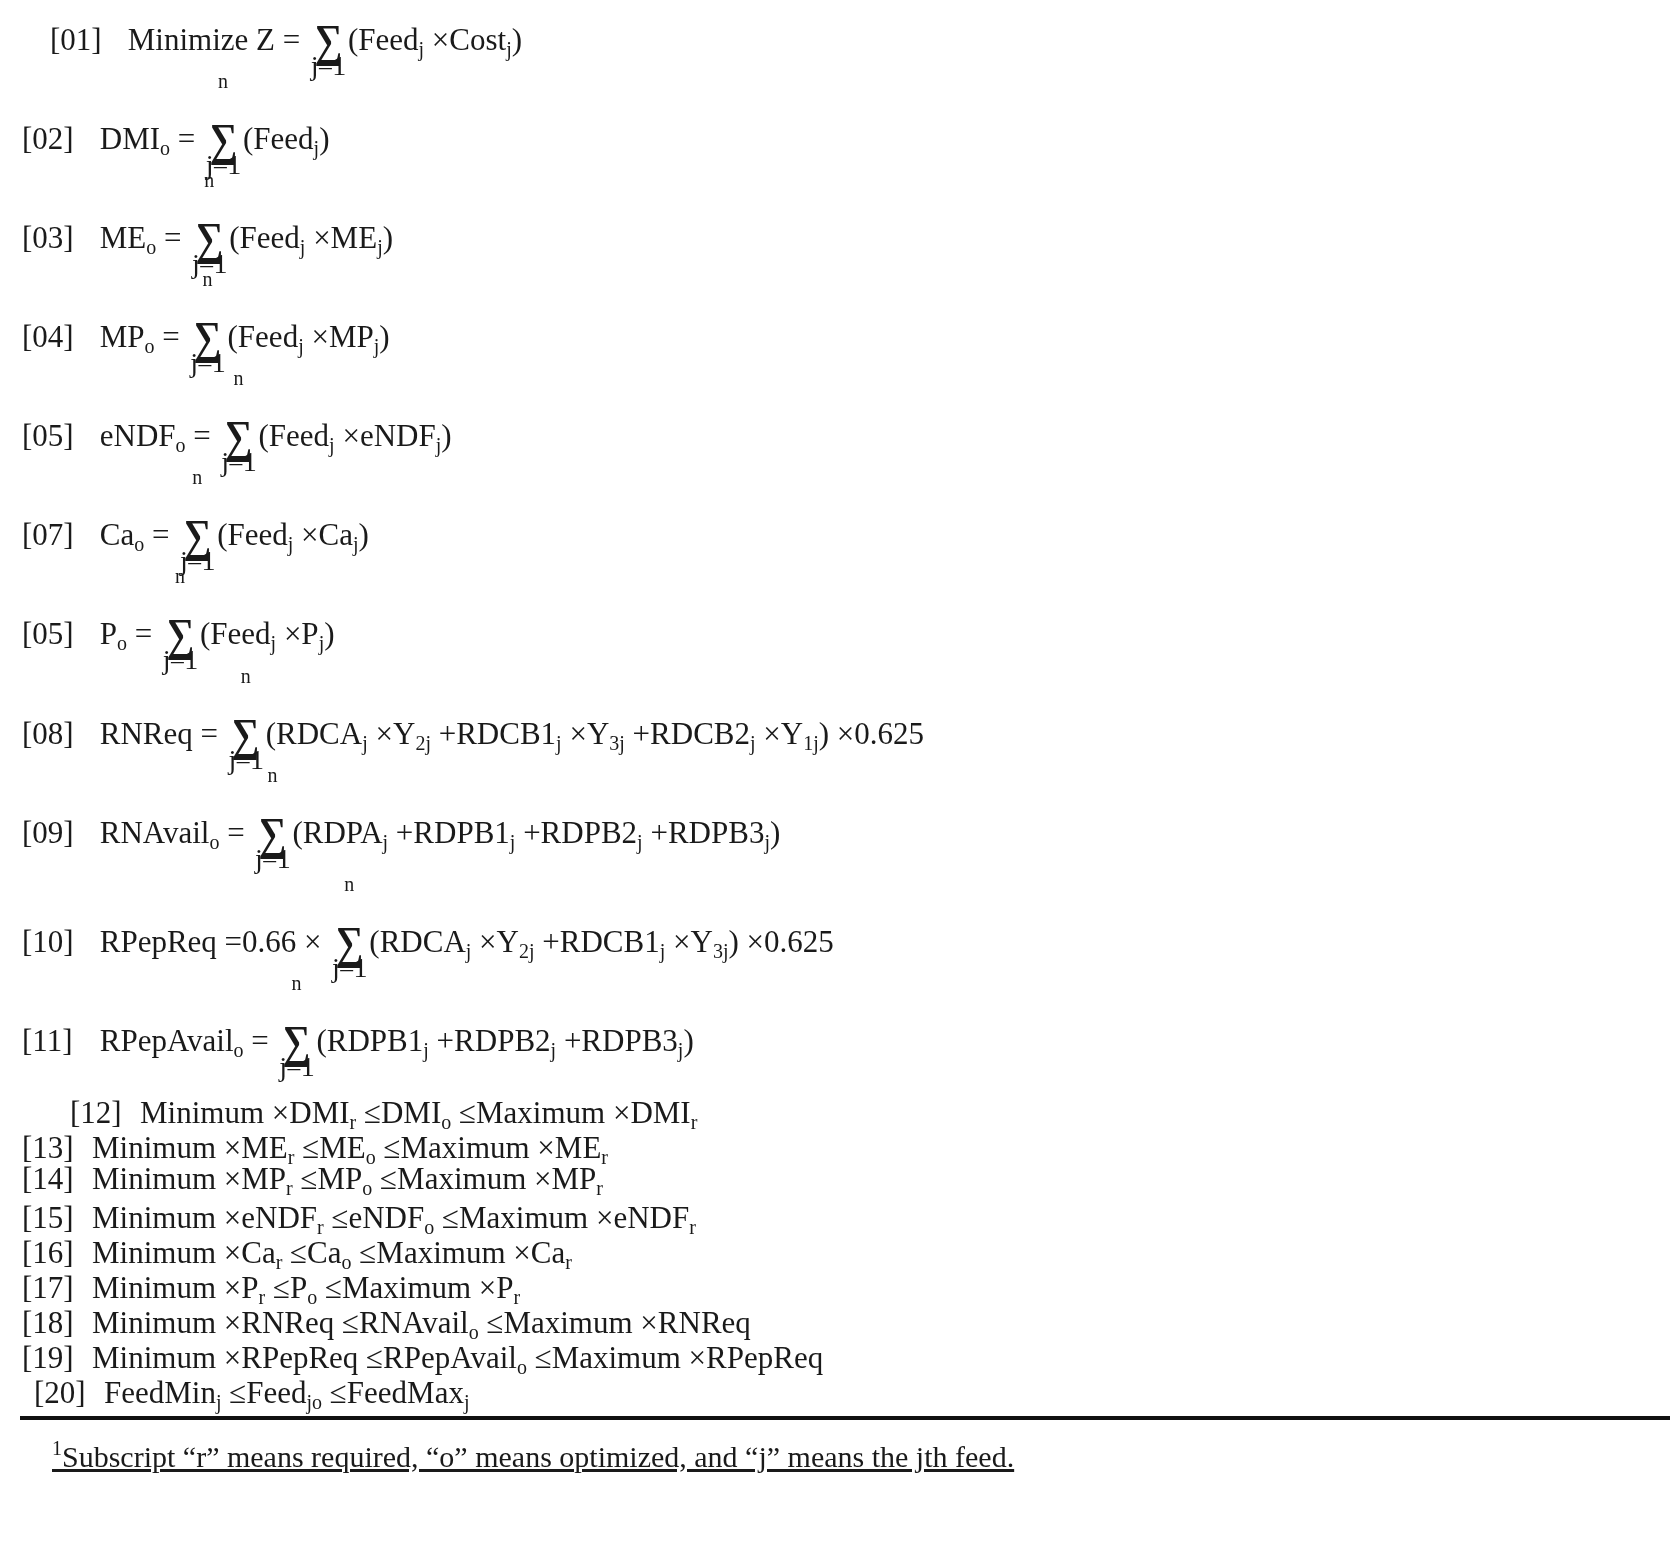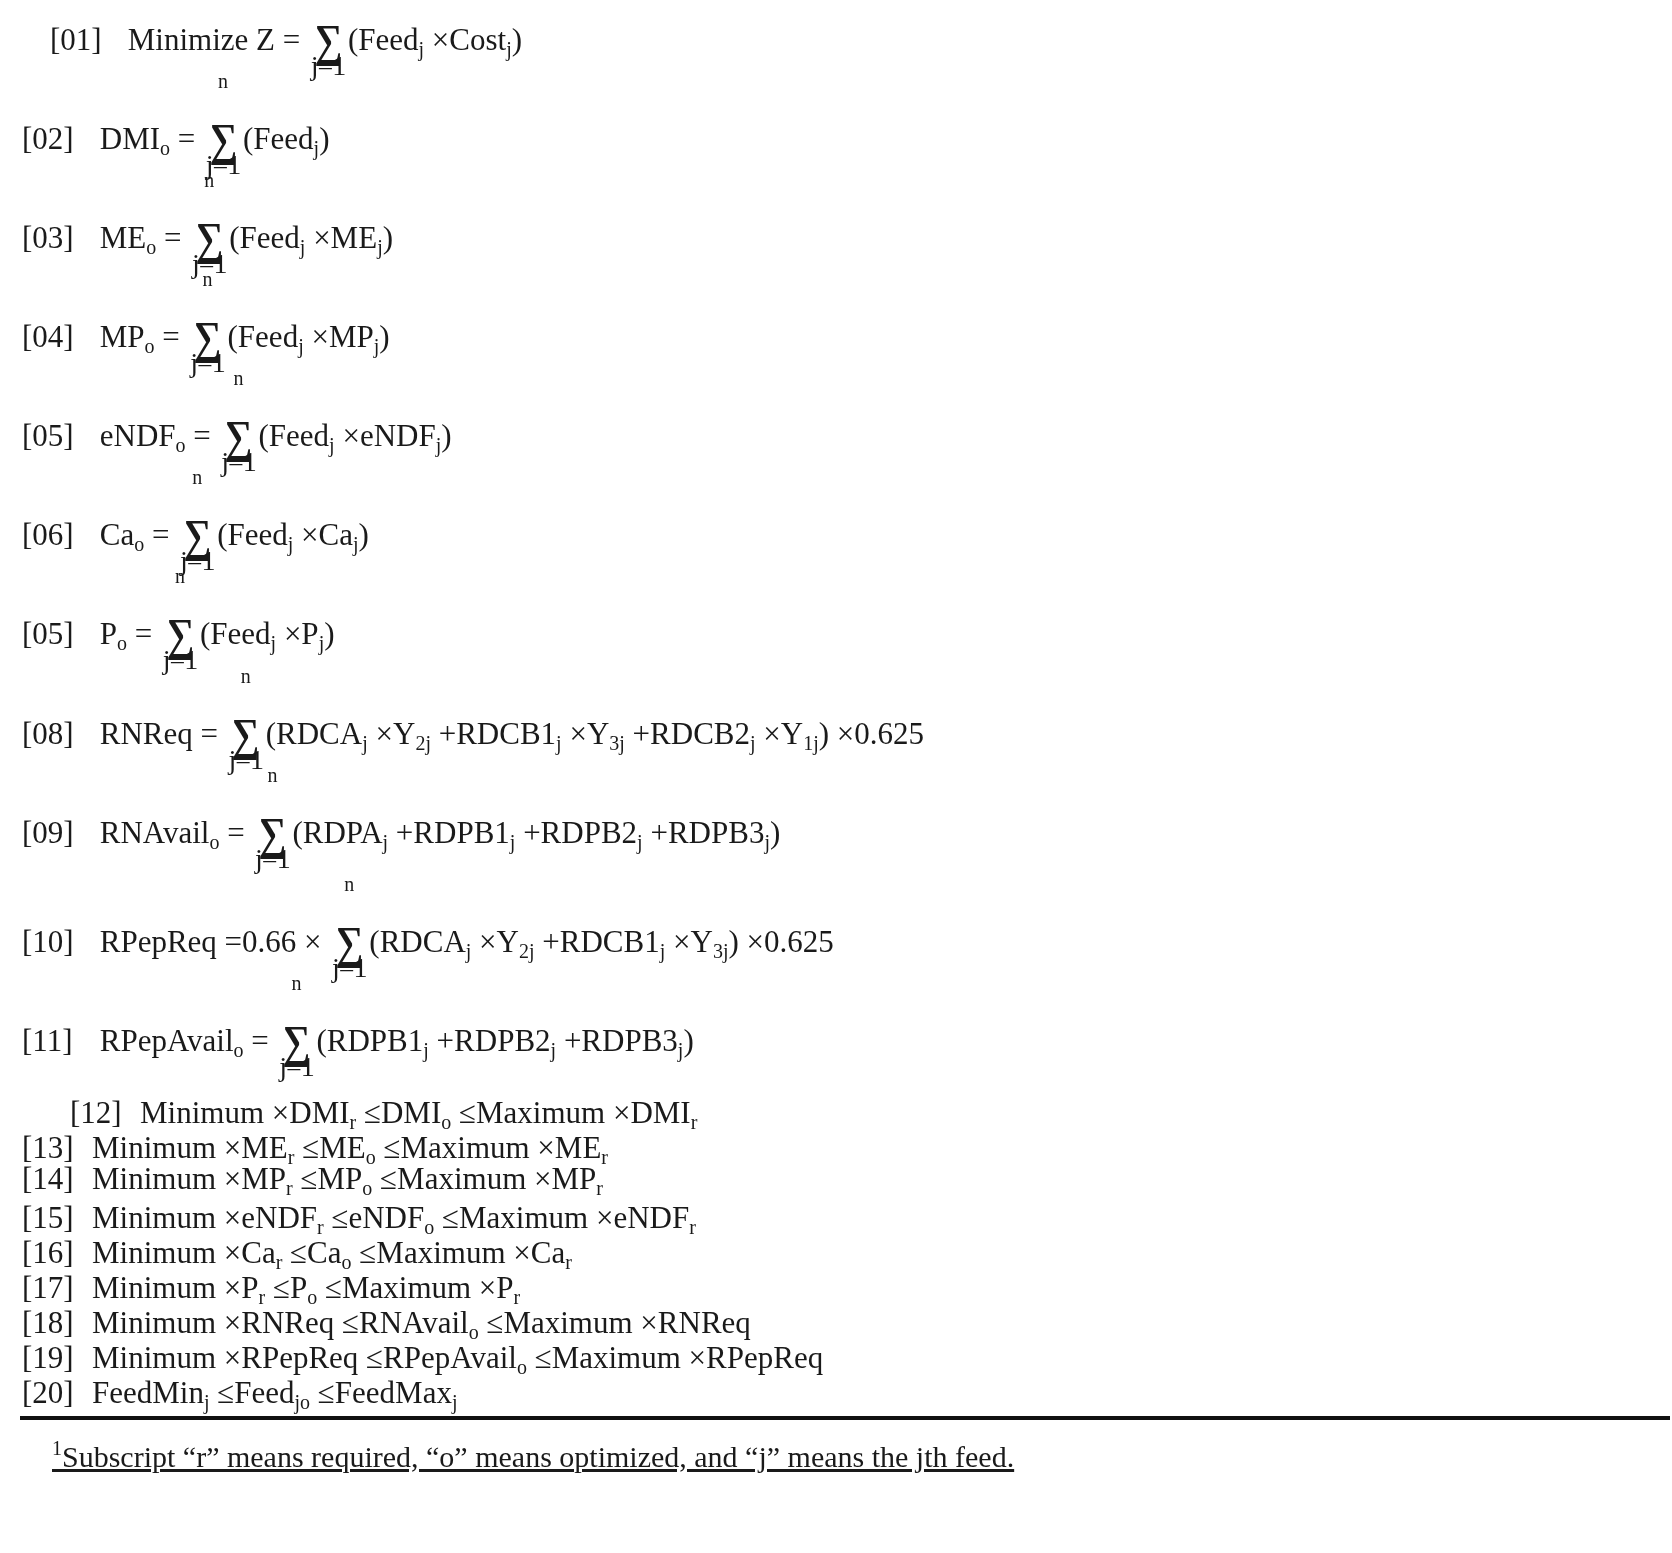"[06]" span.num { text: 06 -> 07 }
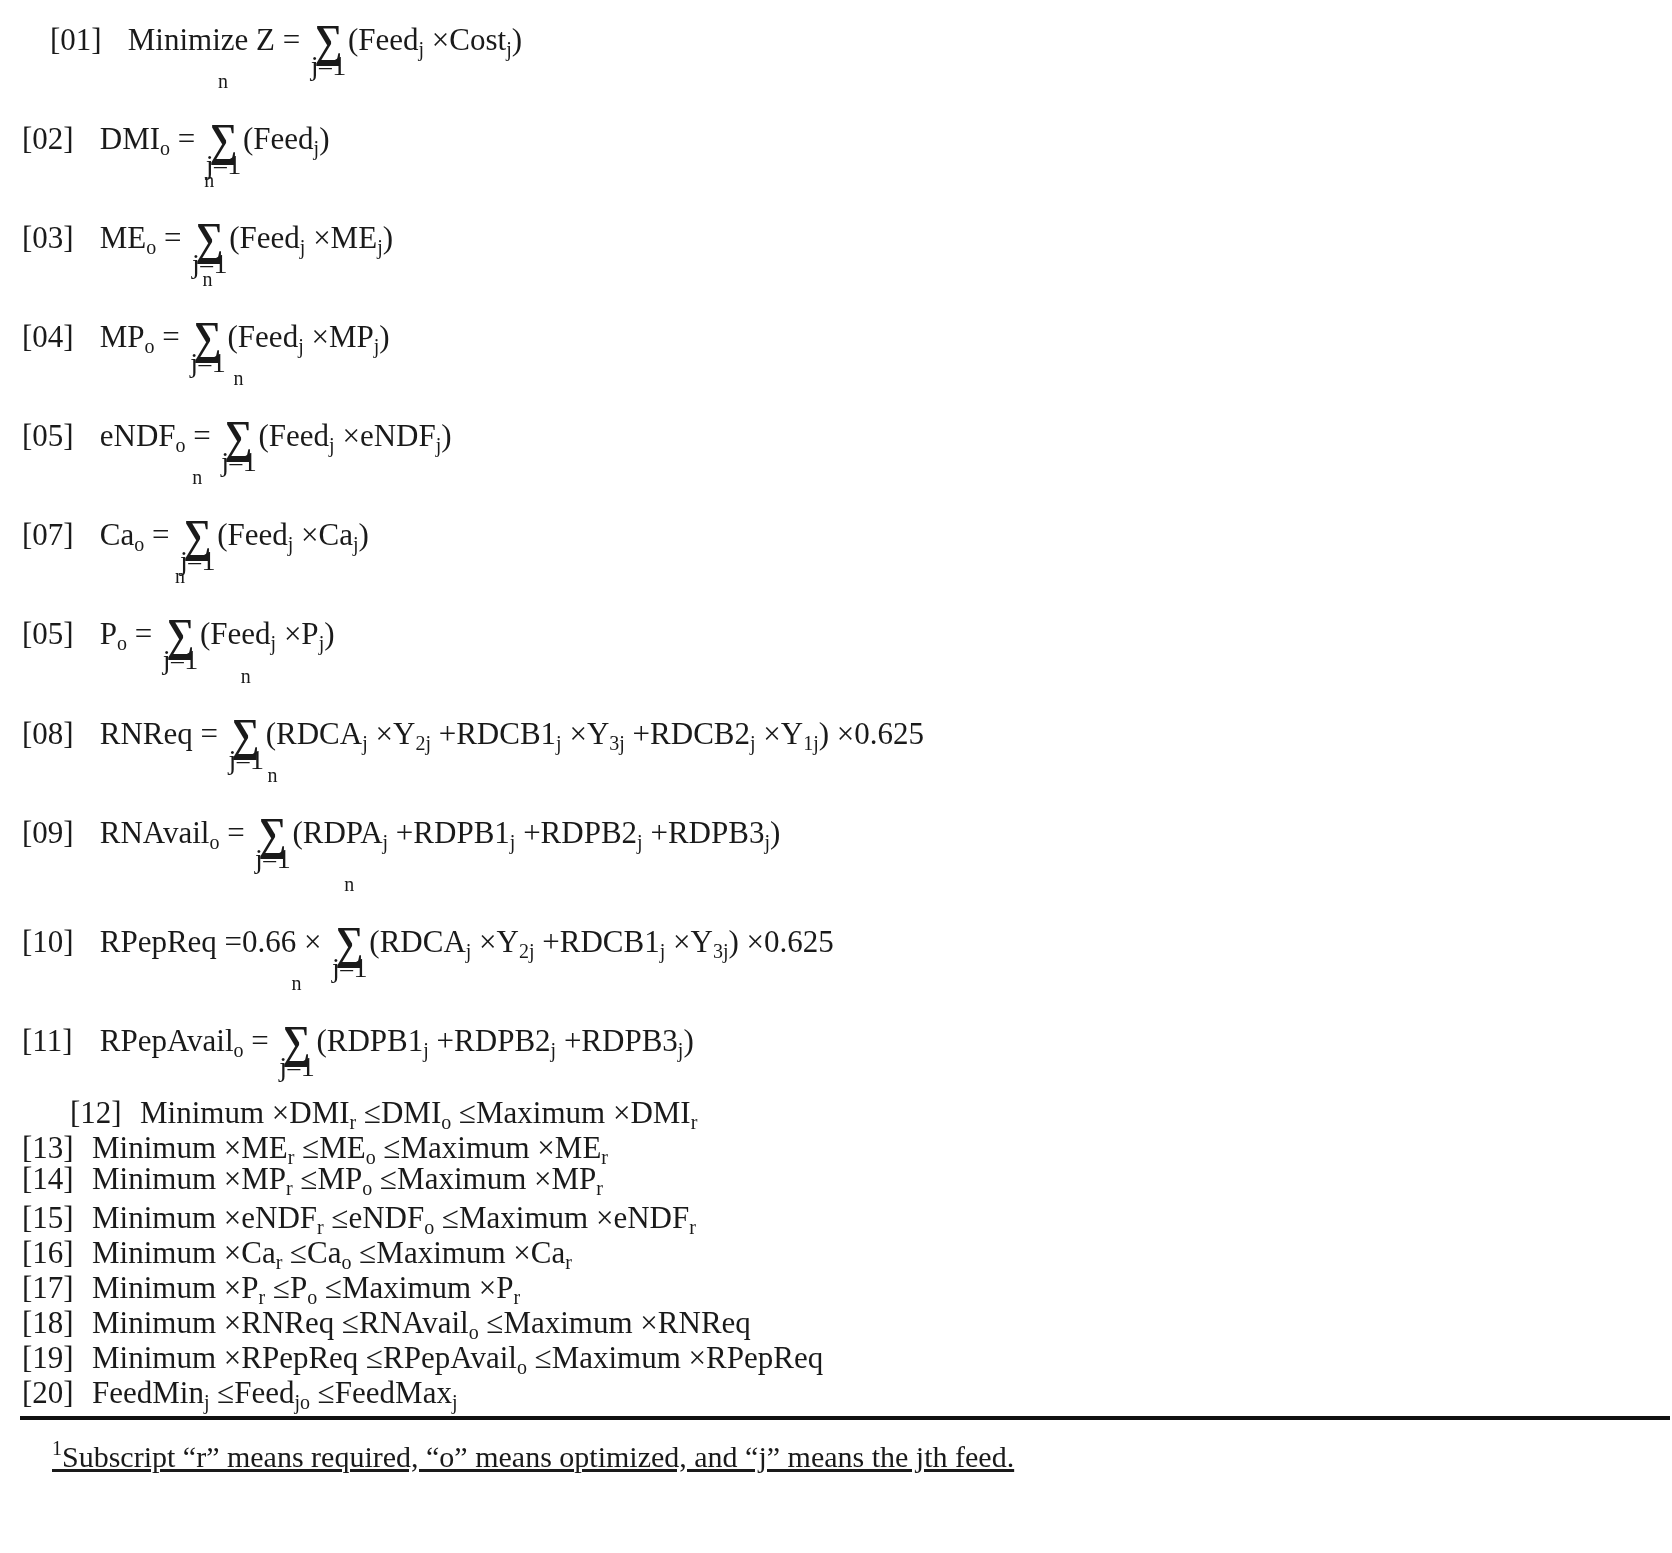"[20] FeedMinj ≤Feedjo ≤FeedMaxj" div.con { margin-left: none -> 12px }
